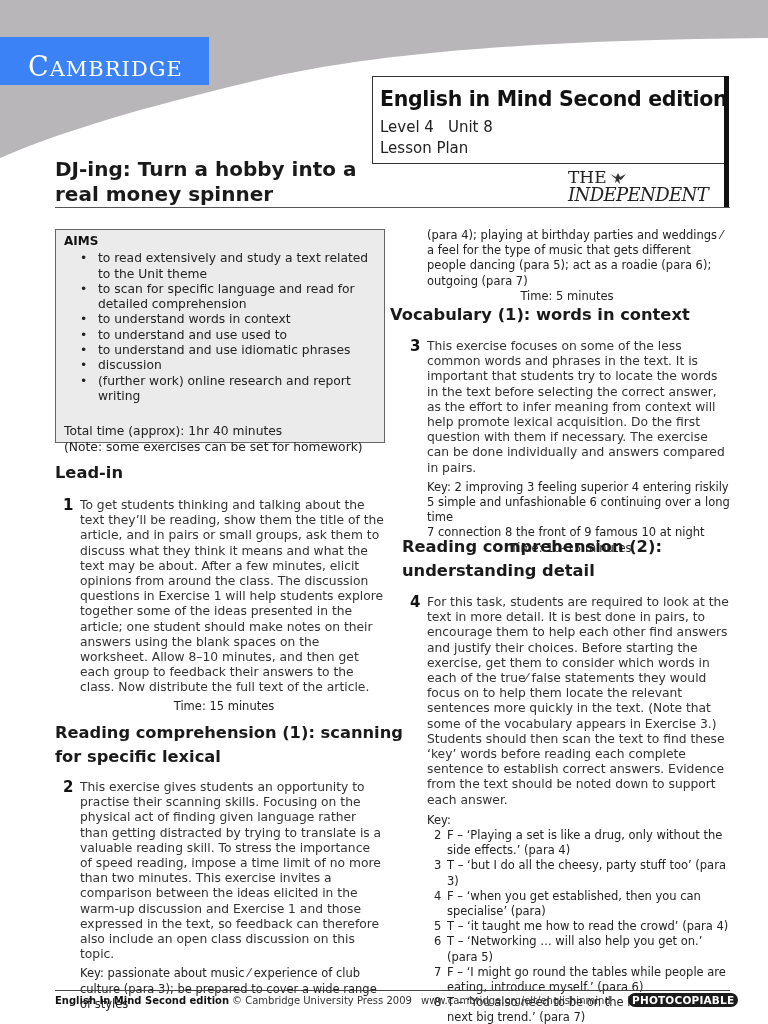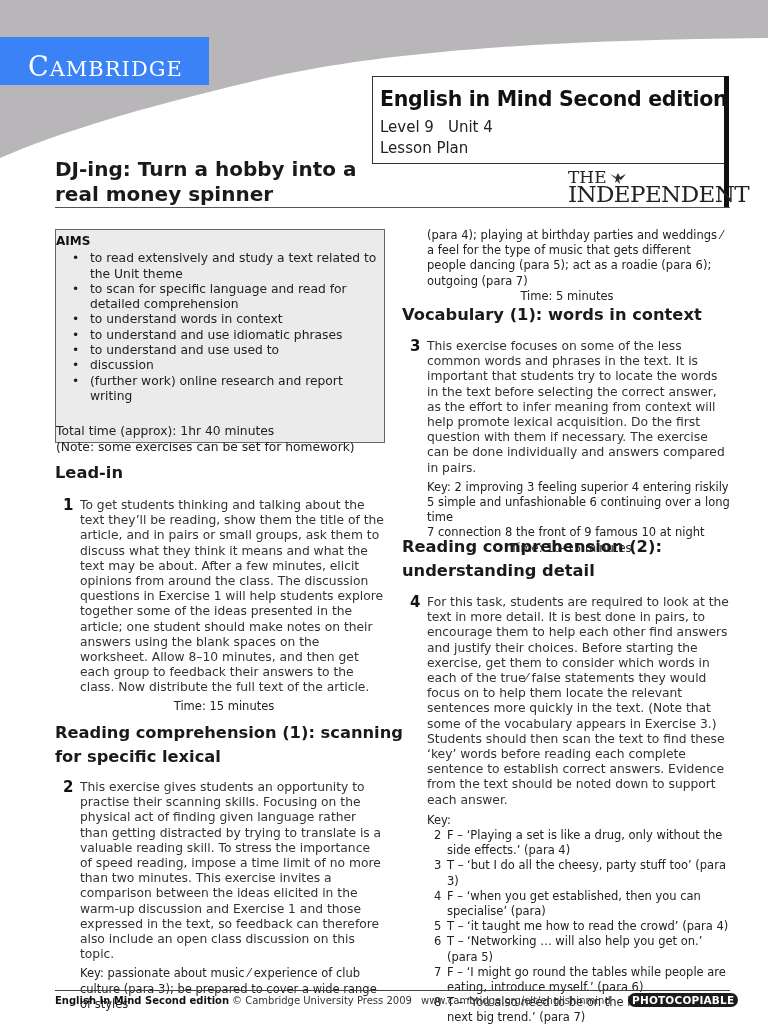"Level 9" span { text: 9 -> 4 }
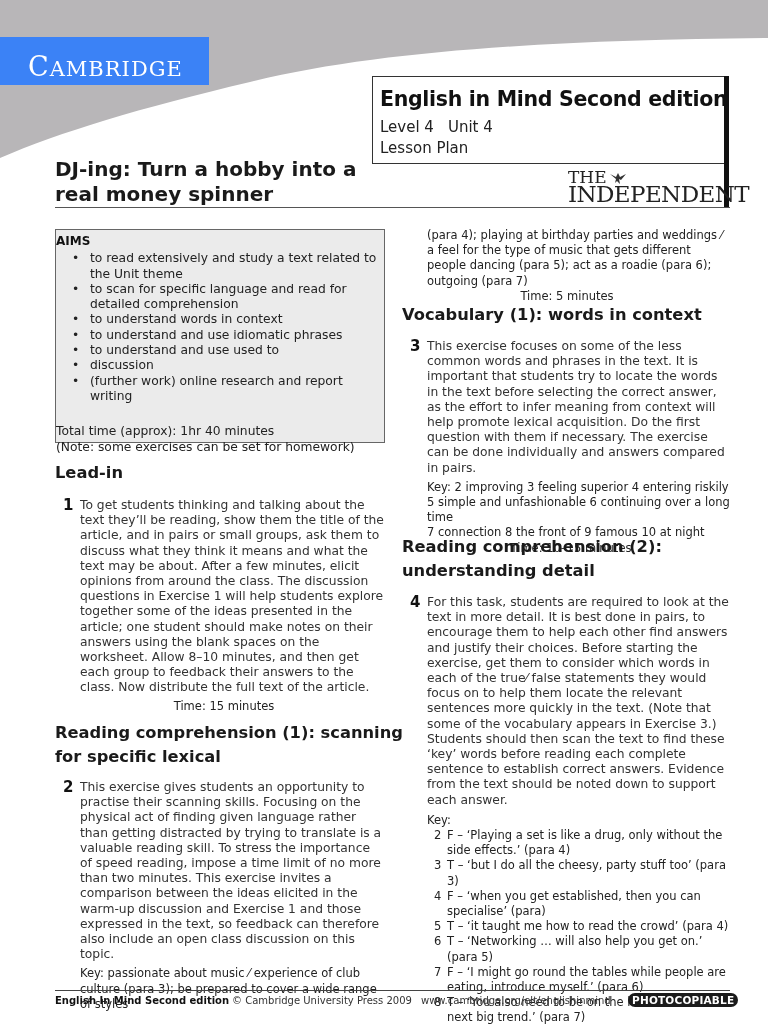"Unit 4" span { text: 4 -> 8 }
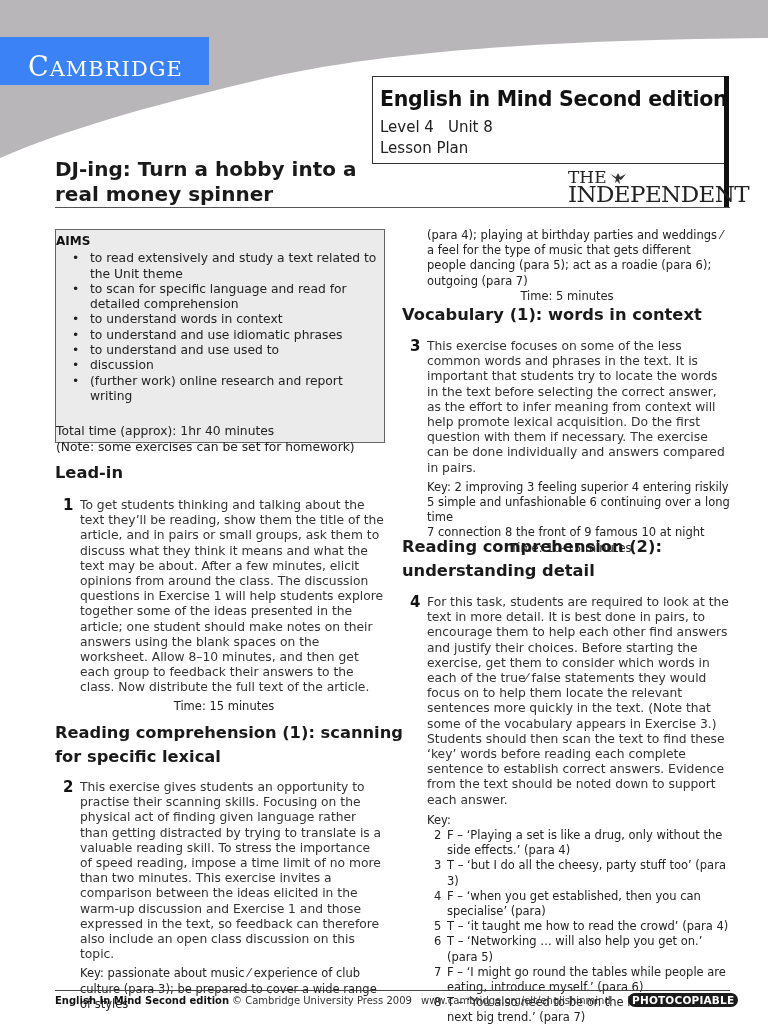"INDEPENDENT" .indep-logo .ind { font-size: 23px -> 18px; font-style: none -> italic }
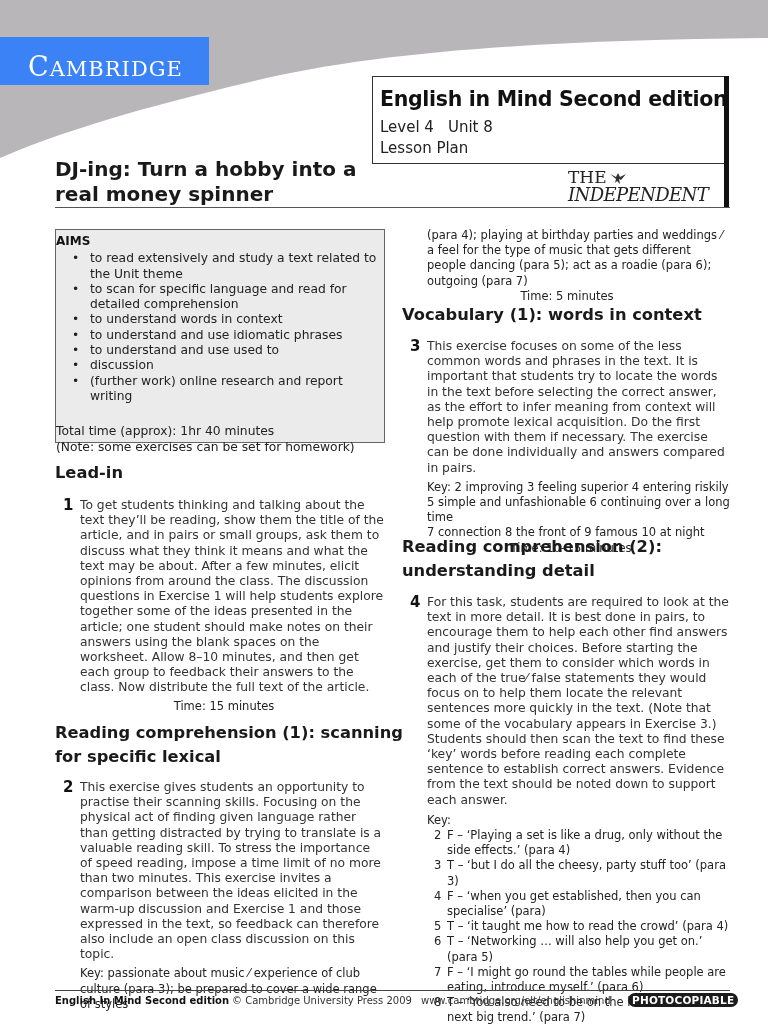"AIMS" .aims-box { padding: 4px 0 -> 4px 8px }
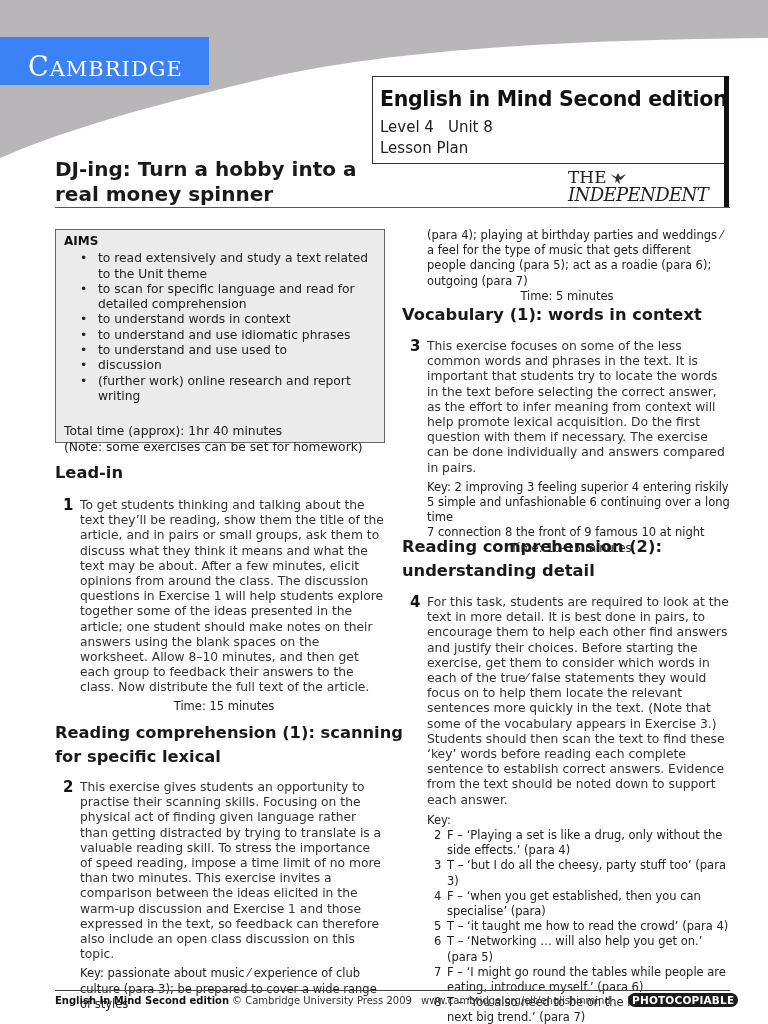"Vocabulary (1): words in context" div.sec-h { left: 402px -> 390px }
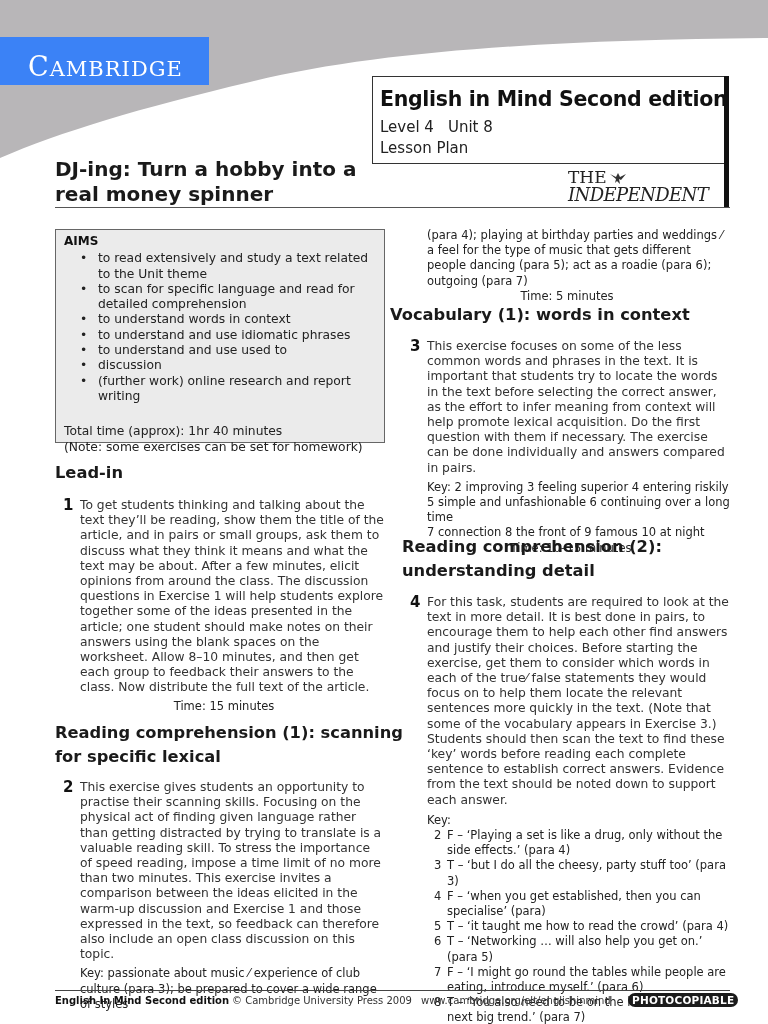"to understand and use idiomatic" li { order: before "to understand and use used" -> after "to understand and use used" }
